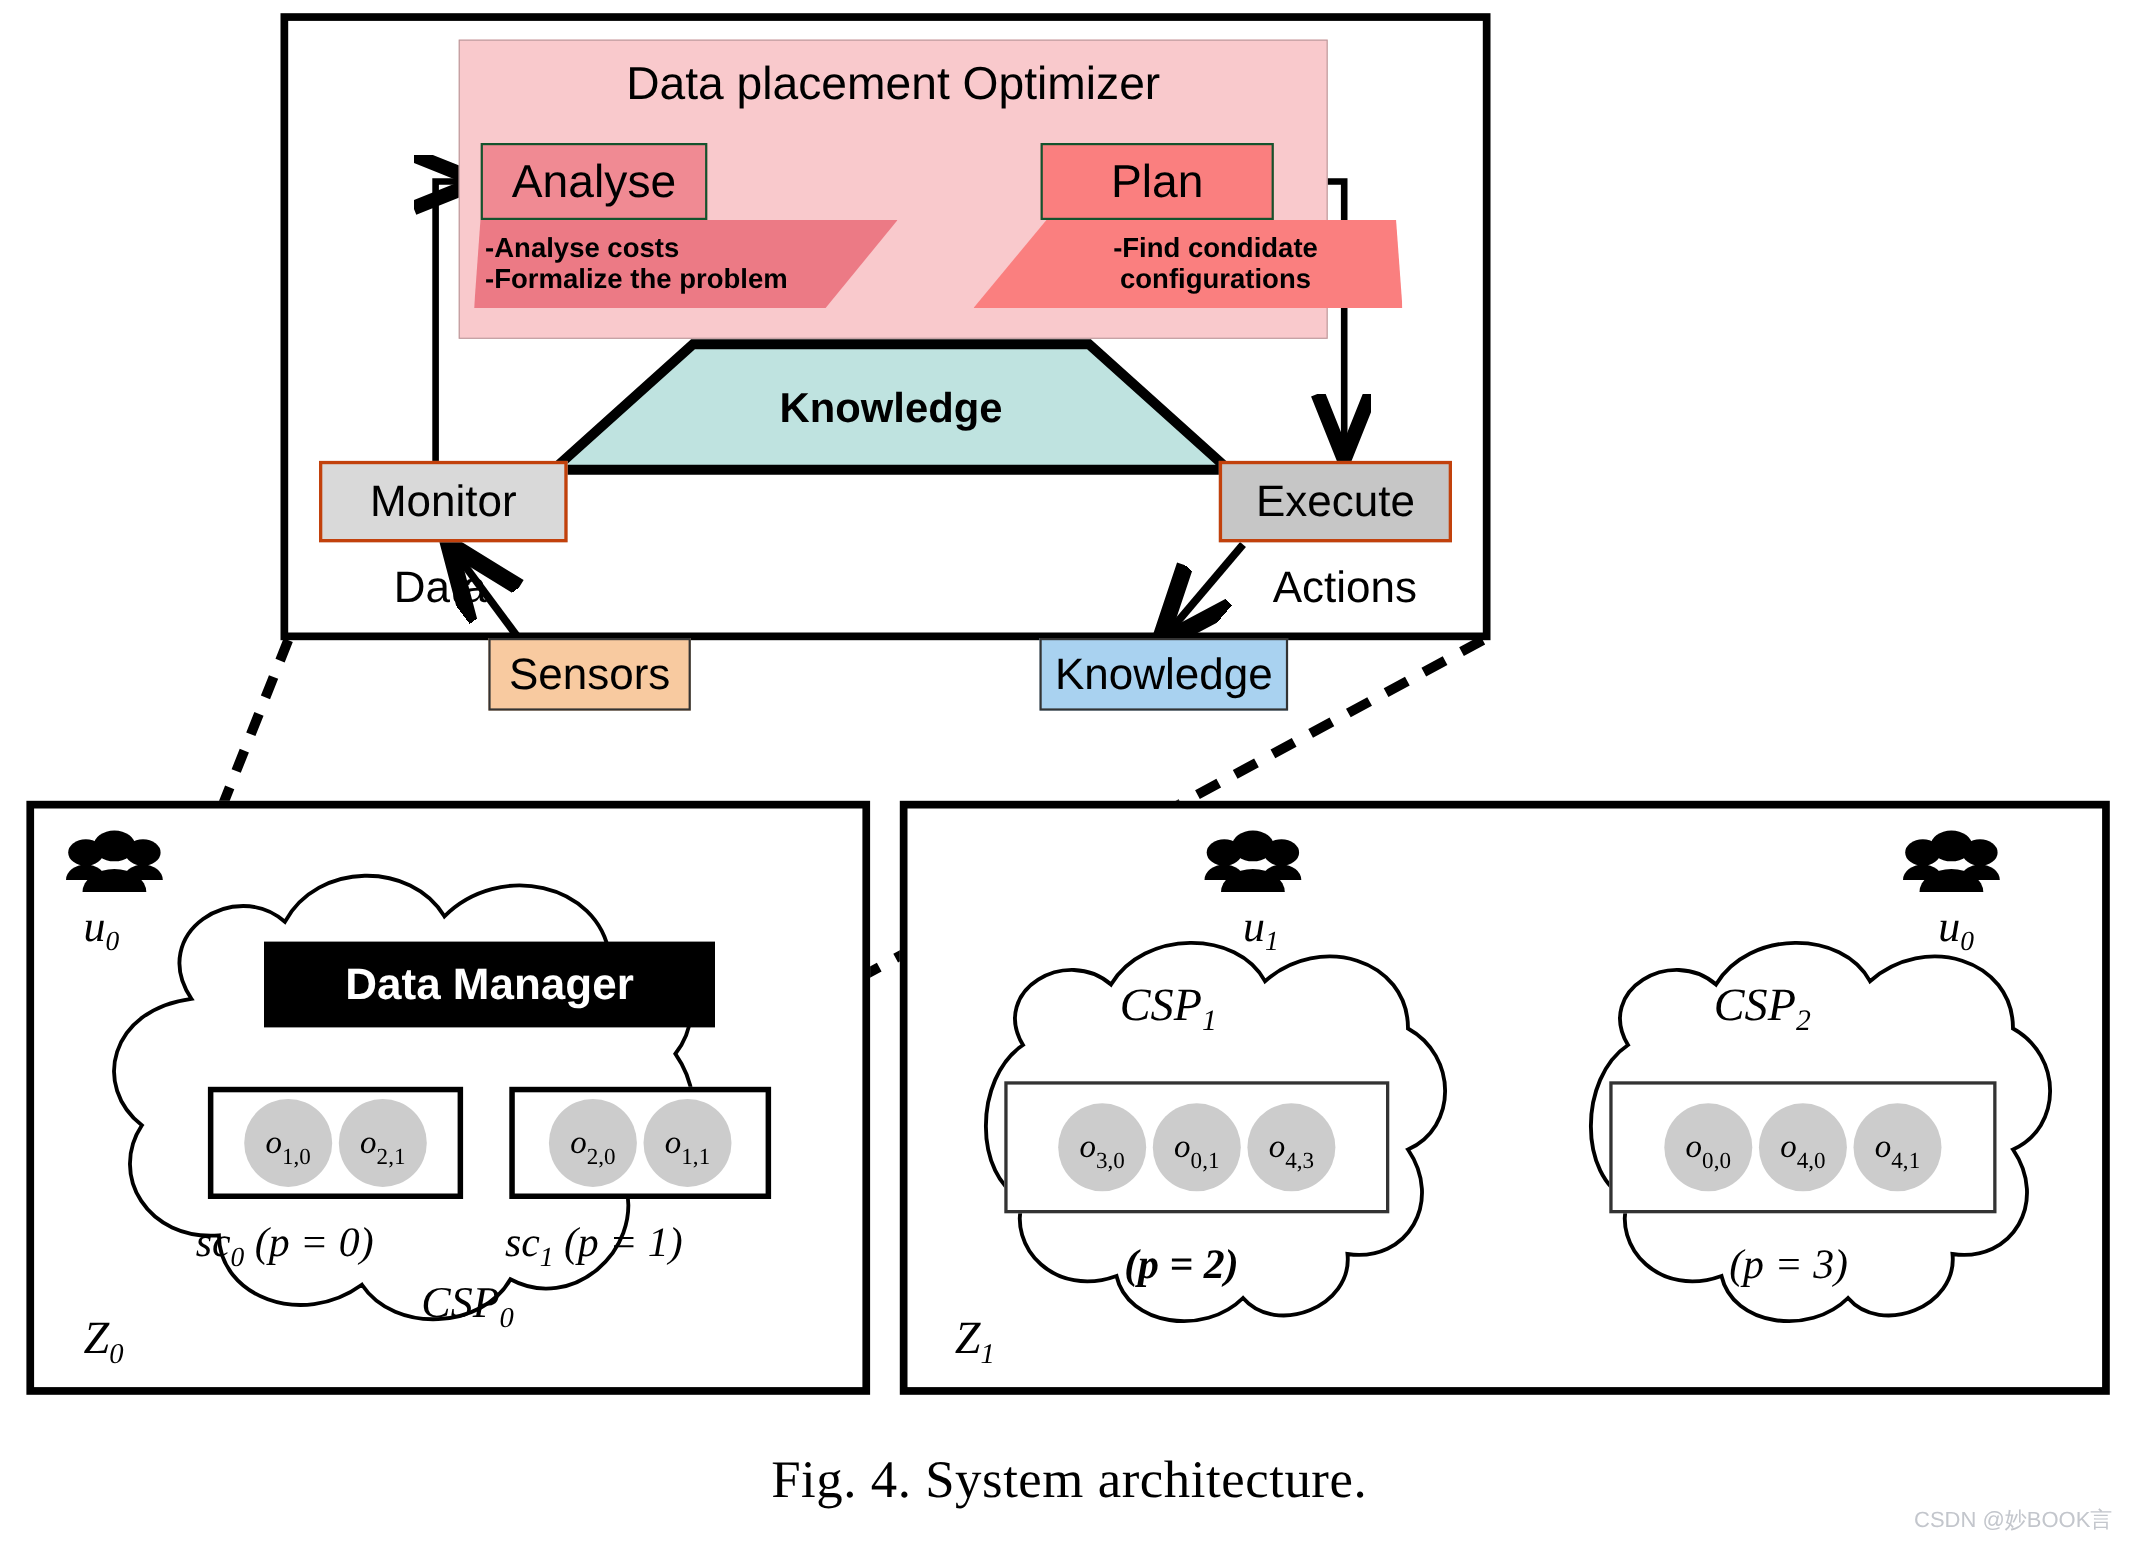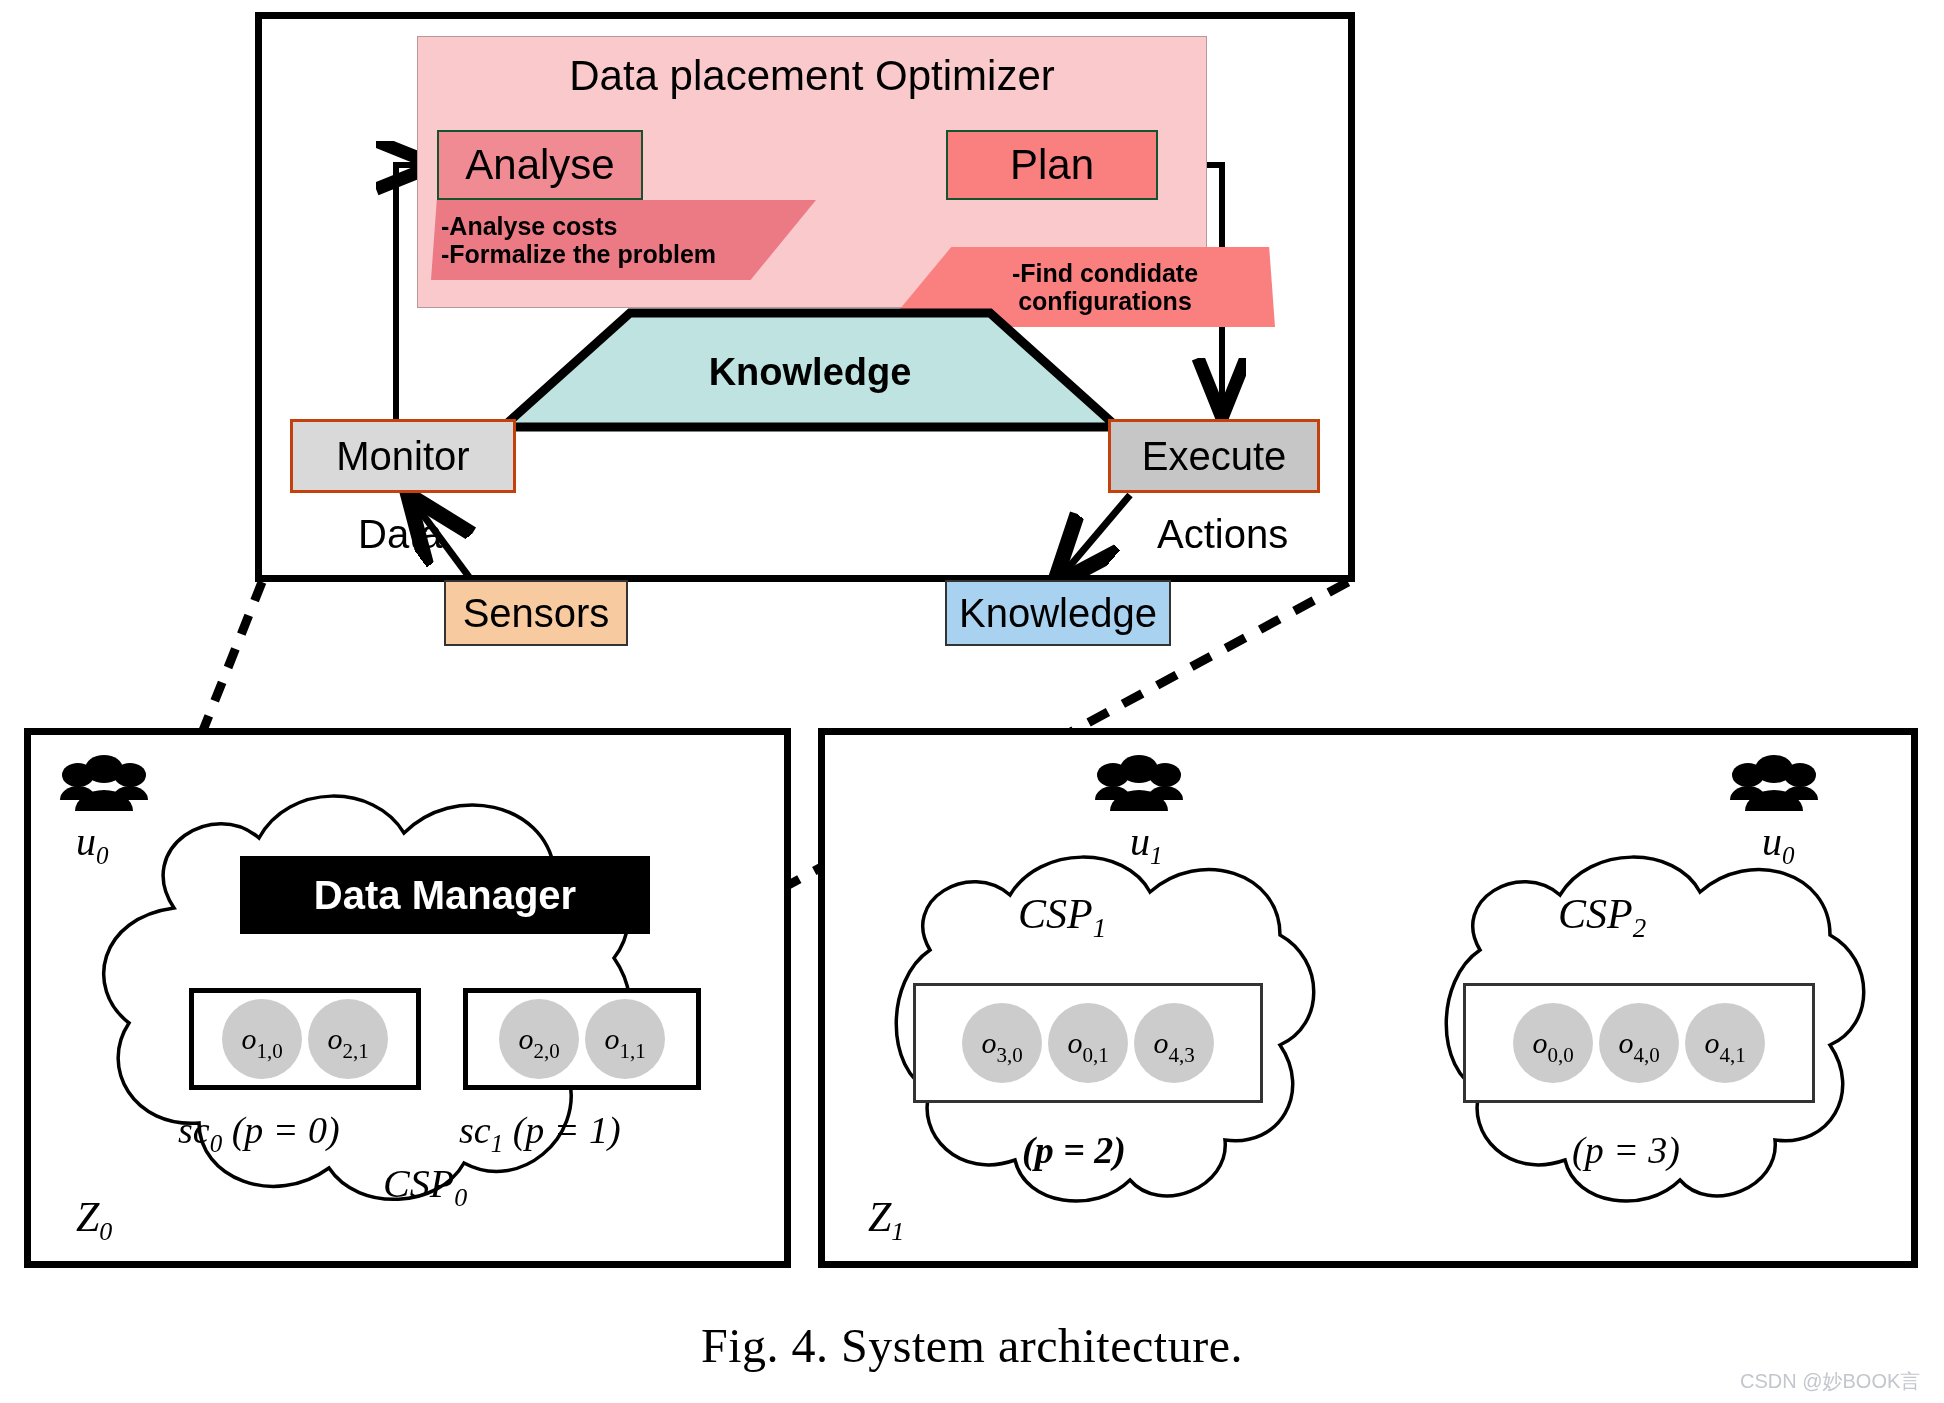"-Find condidate" #plan-desc { margin-top: 47px -> none }
